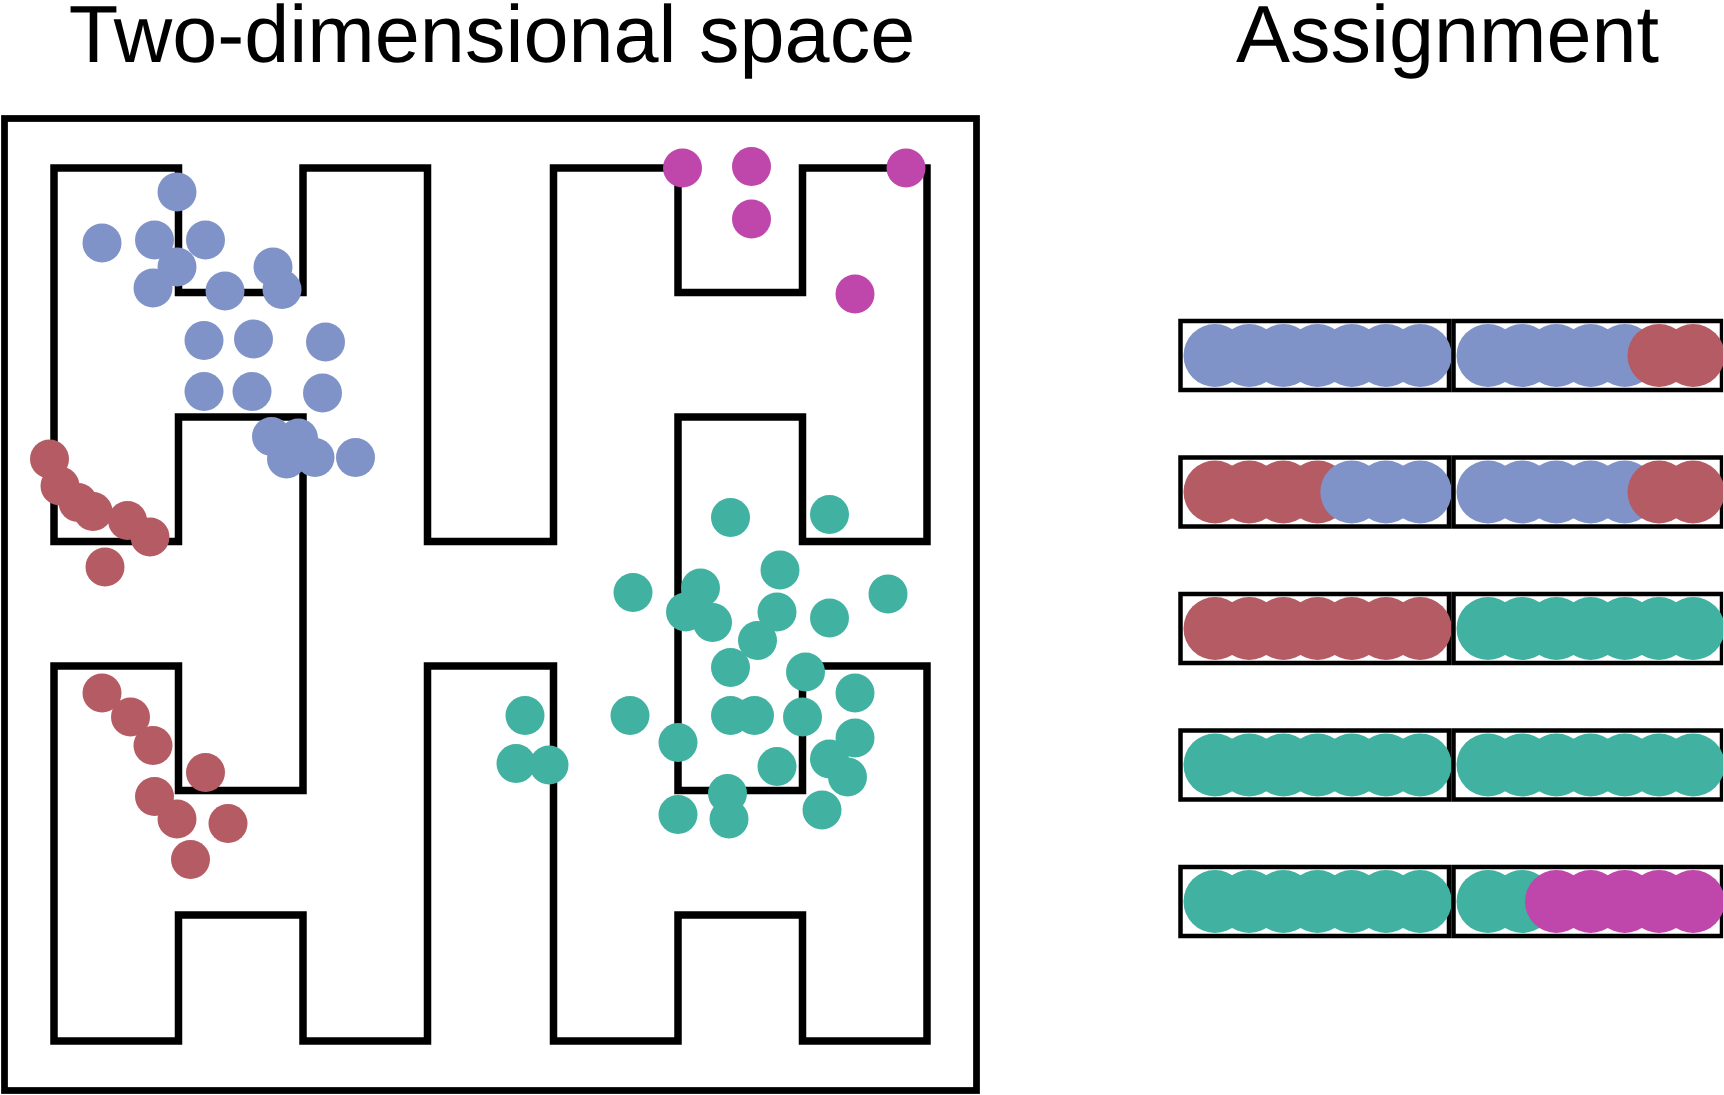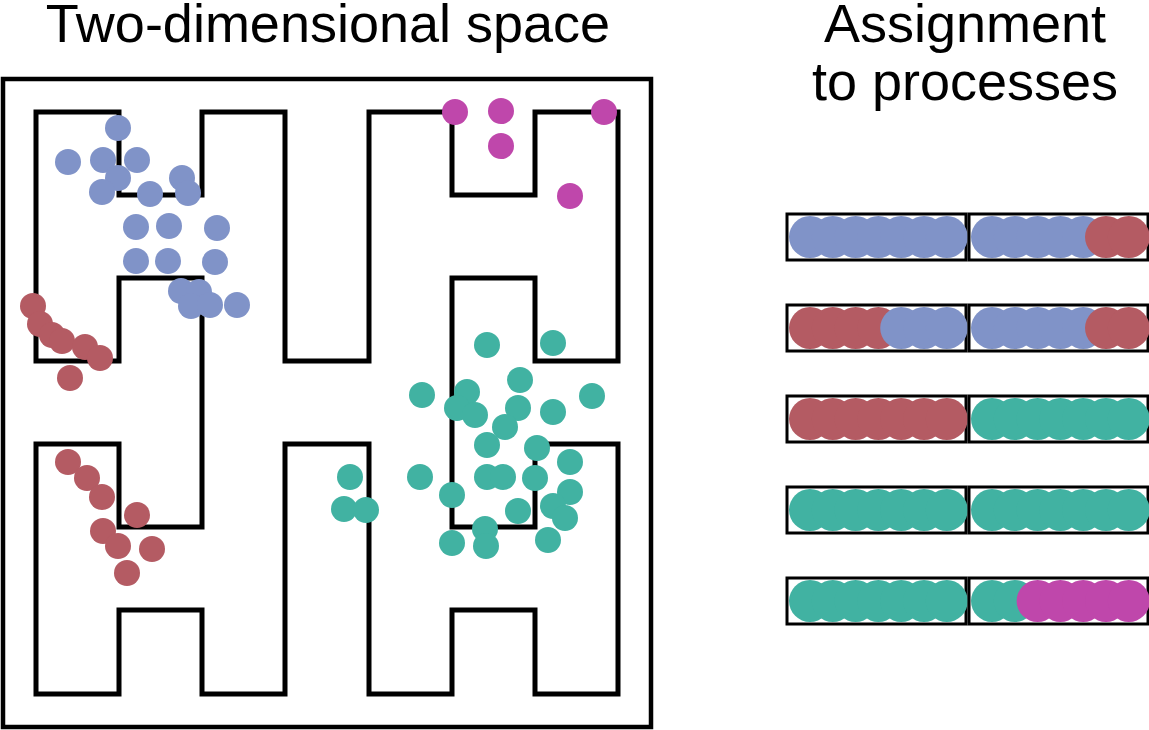"to processes" div { html: <div>to processes</div> -> none }
